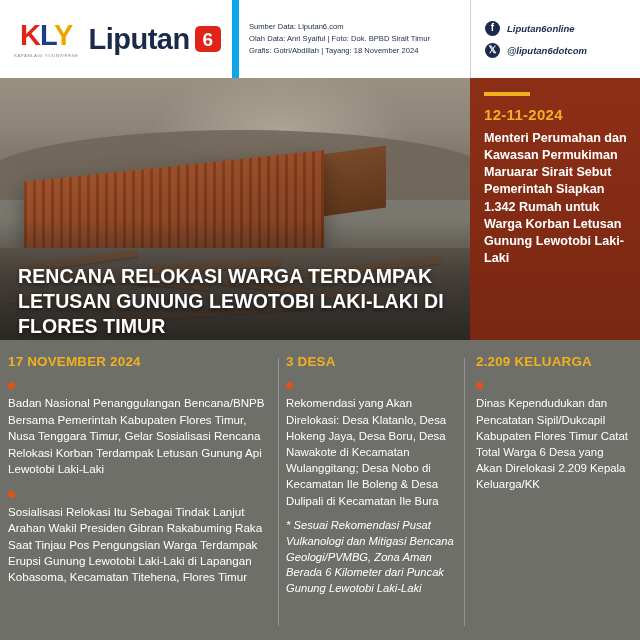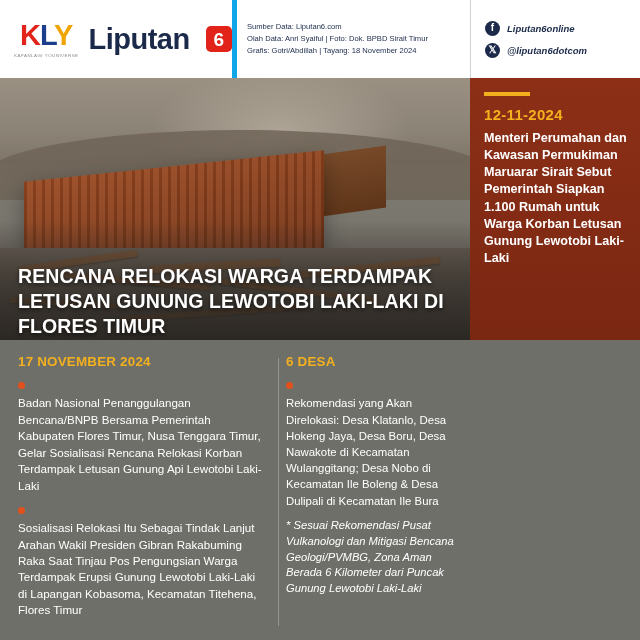"Liputan" .brand { gap: 16px -> 5px }
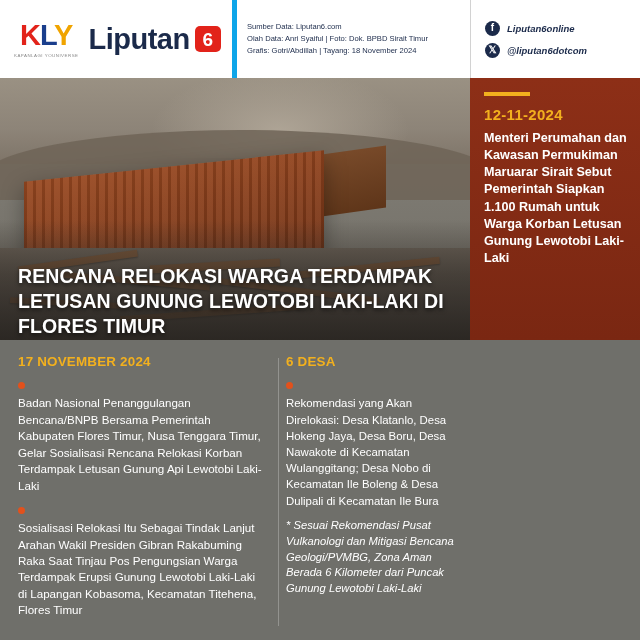"Sumber Data: Liputan6.com" .source-block { border-left: 5px solid #0ea5e9 -> 7px solid #0ea5e9 }
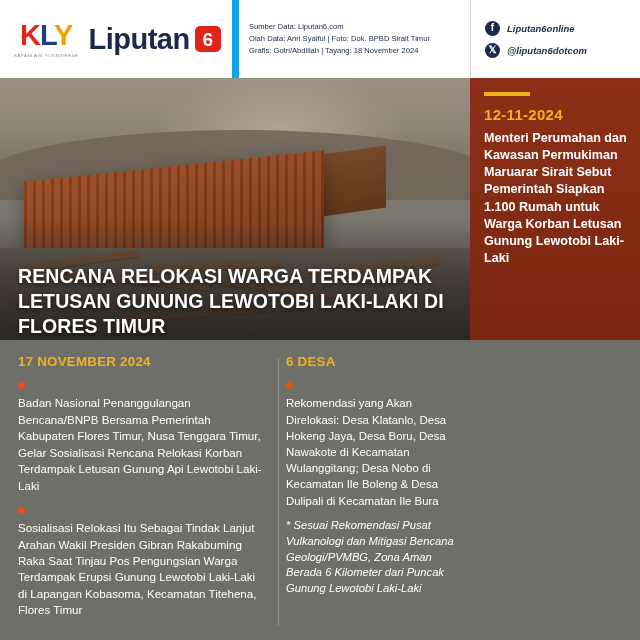"Menteri Perumahan dan Kawasan Permukiman" div.right-text { text: 1.100 -> 1.342 }
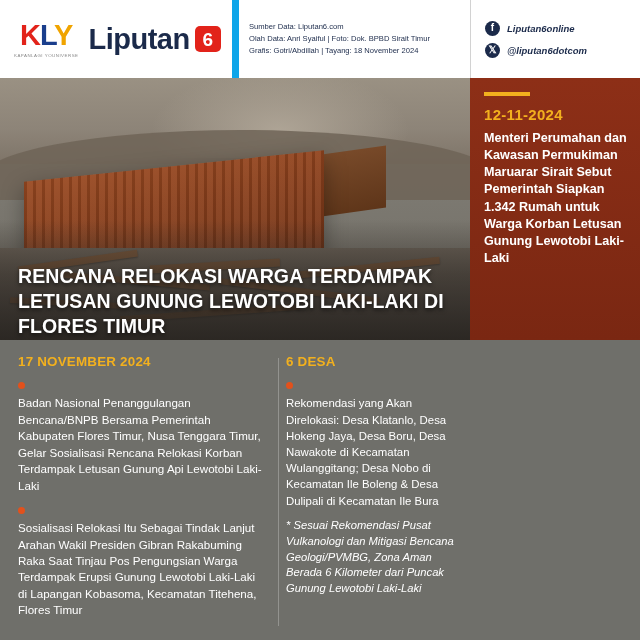"17 NOVEMBER 2024" .col { padding: 14px 12px 8px 18px -> 14px 12px 8px 8px }
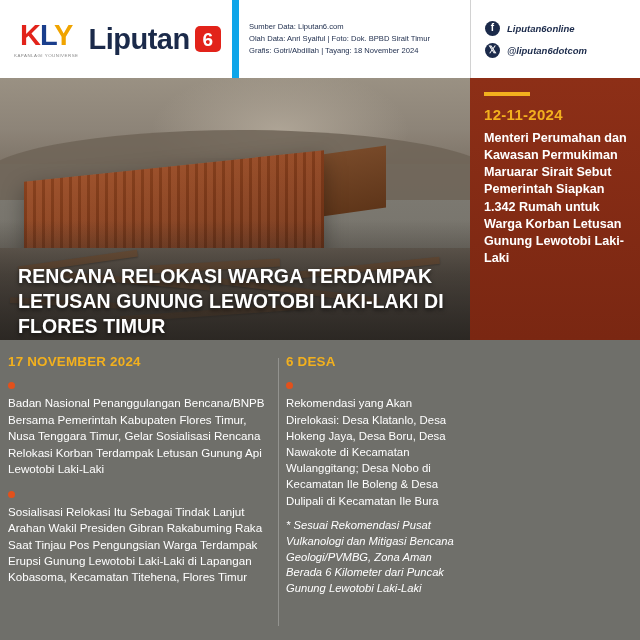"6 DESA" div.col-title { text: 6 -> 3 }
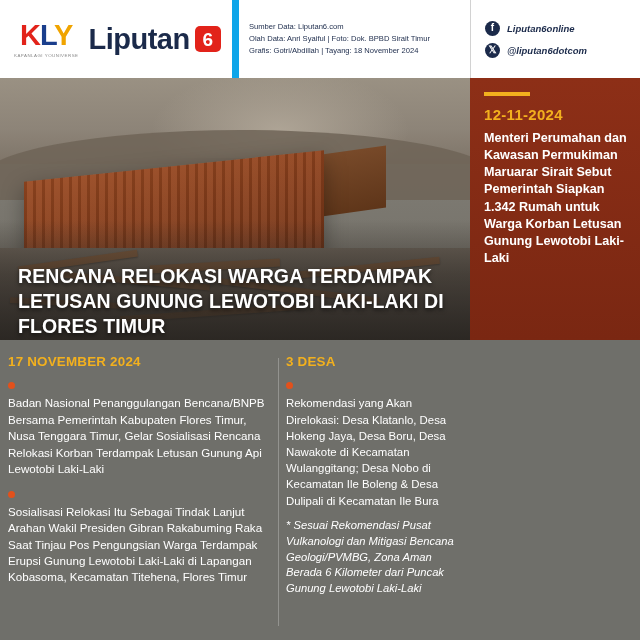"2.209 KELUARGA" div.col { html: none -> <div> <div></div> <div>2.209 KELUARGA</div> <div> <span></span> <span>Dinas Kependudukan dan Pencatatan Sipil/Dukcapil Kabupaten Flores Timur Catat Total Warga 6 Desa yang Akan Direlokasi 2.209 Kepala Keluarga/KK</span> </div> </div> }
